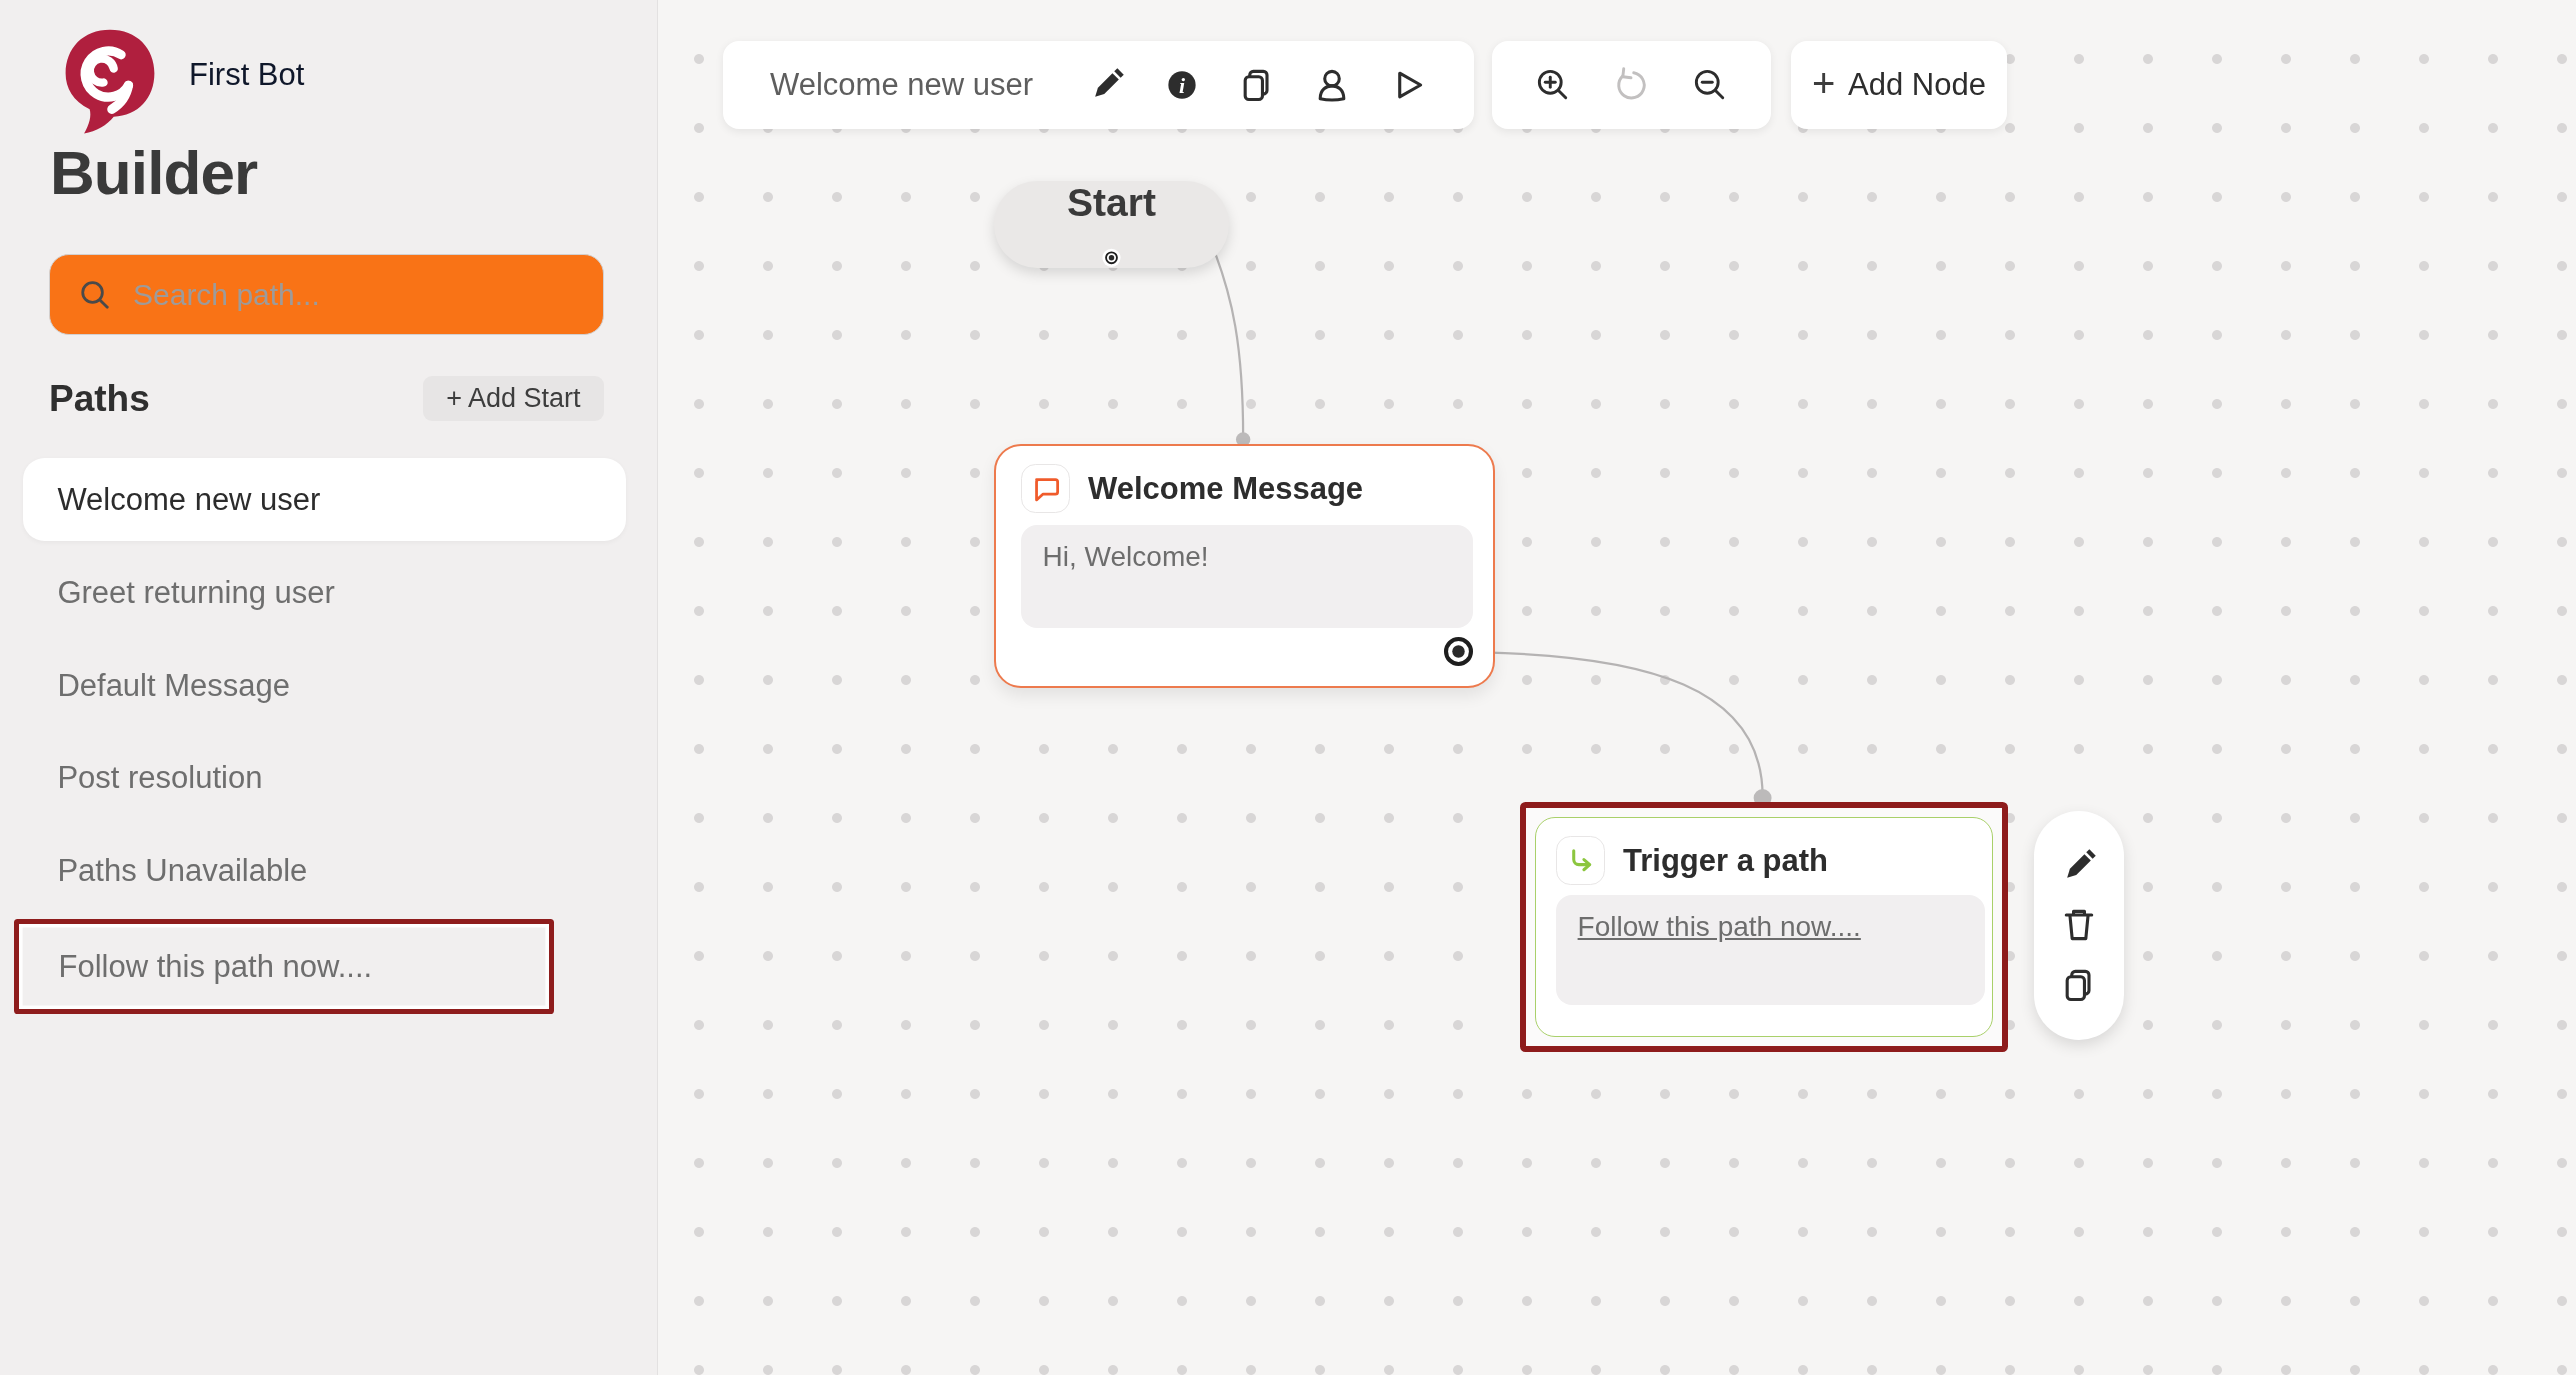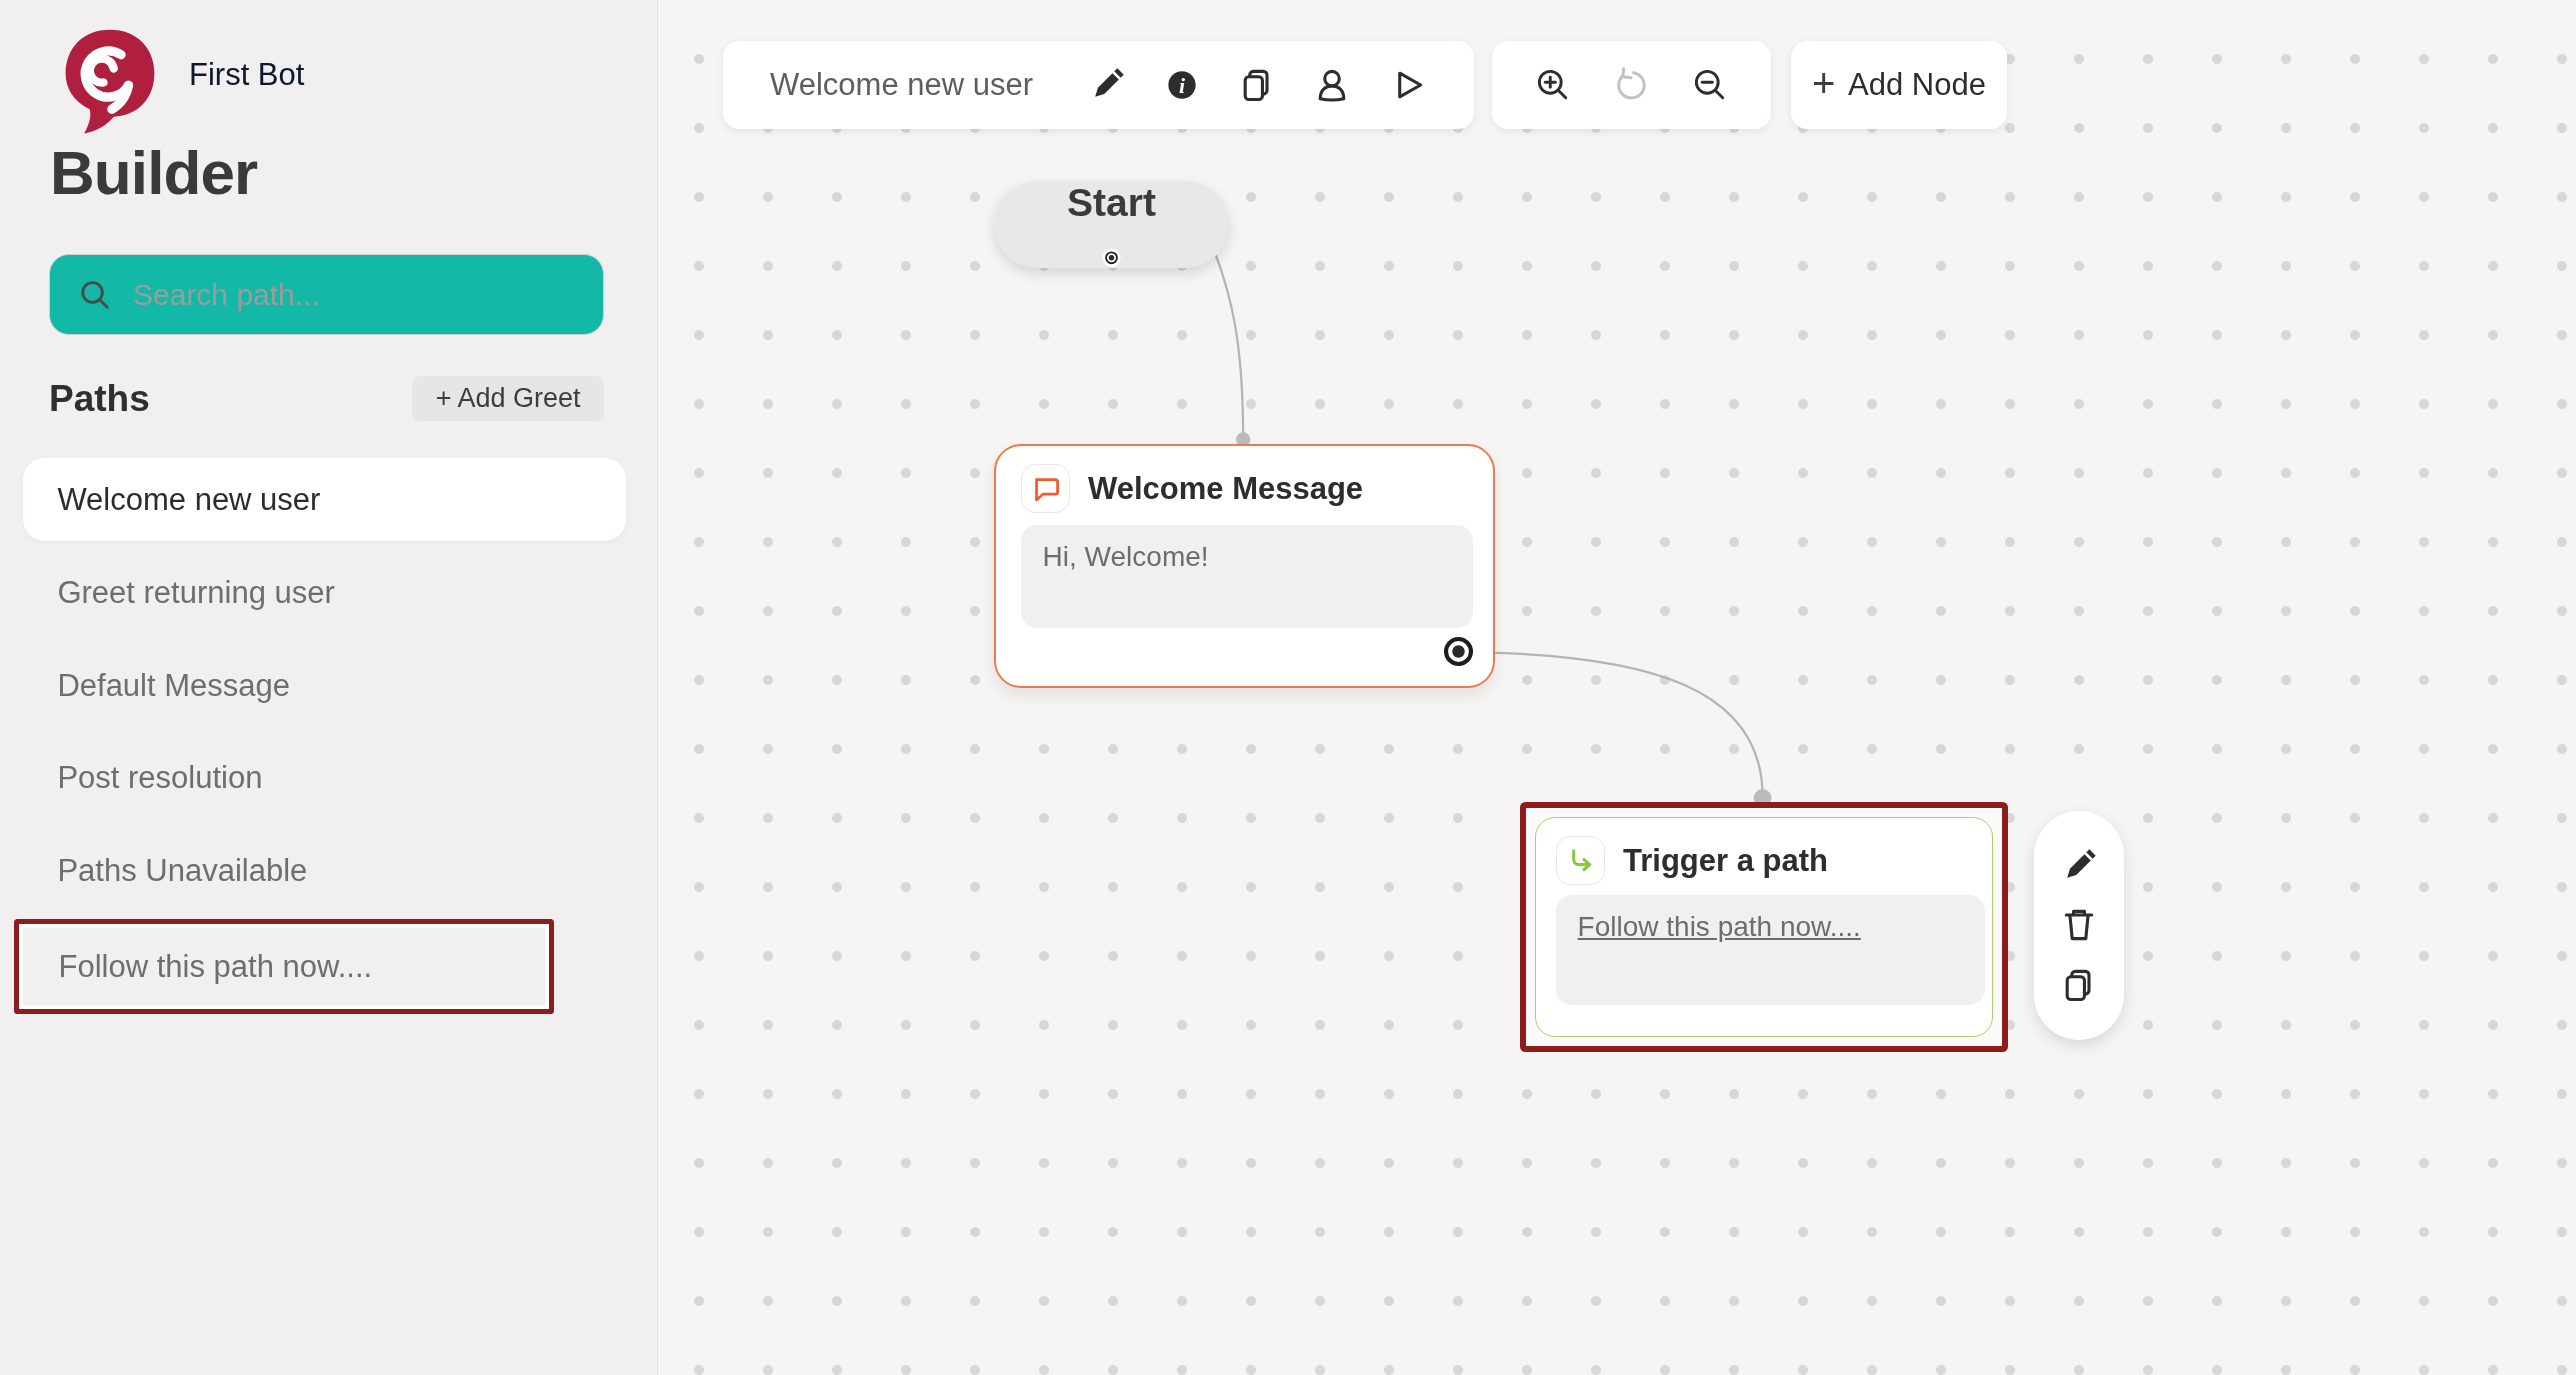"Search path..." .search-box { background: #14b8a6 -> #f97316 }
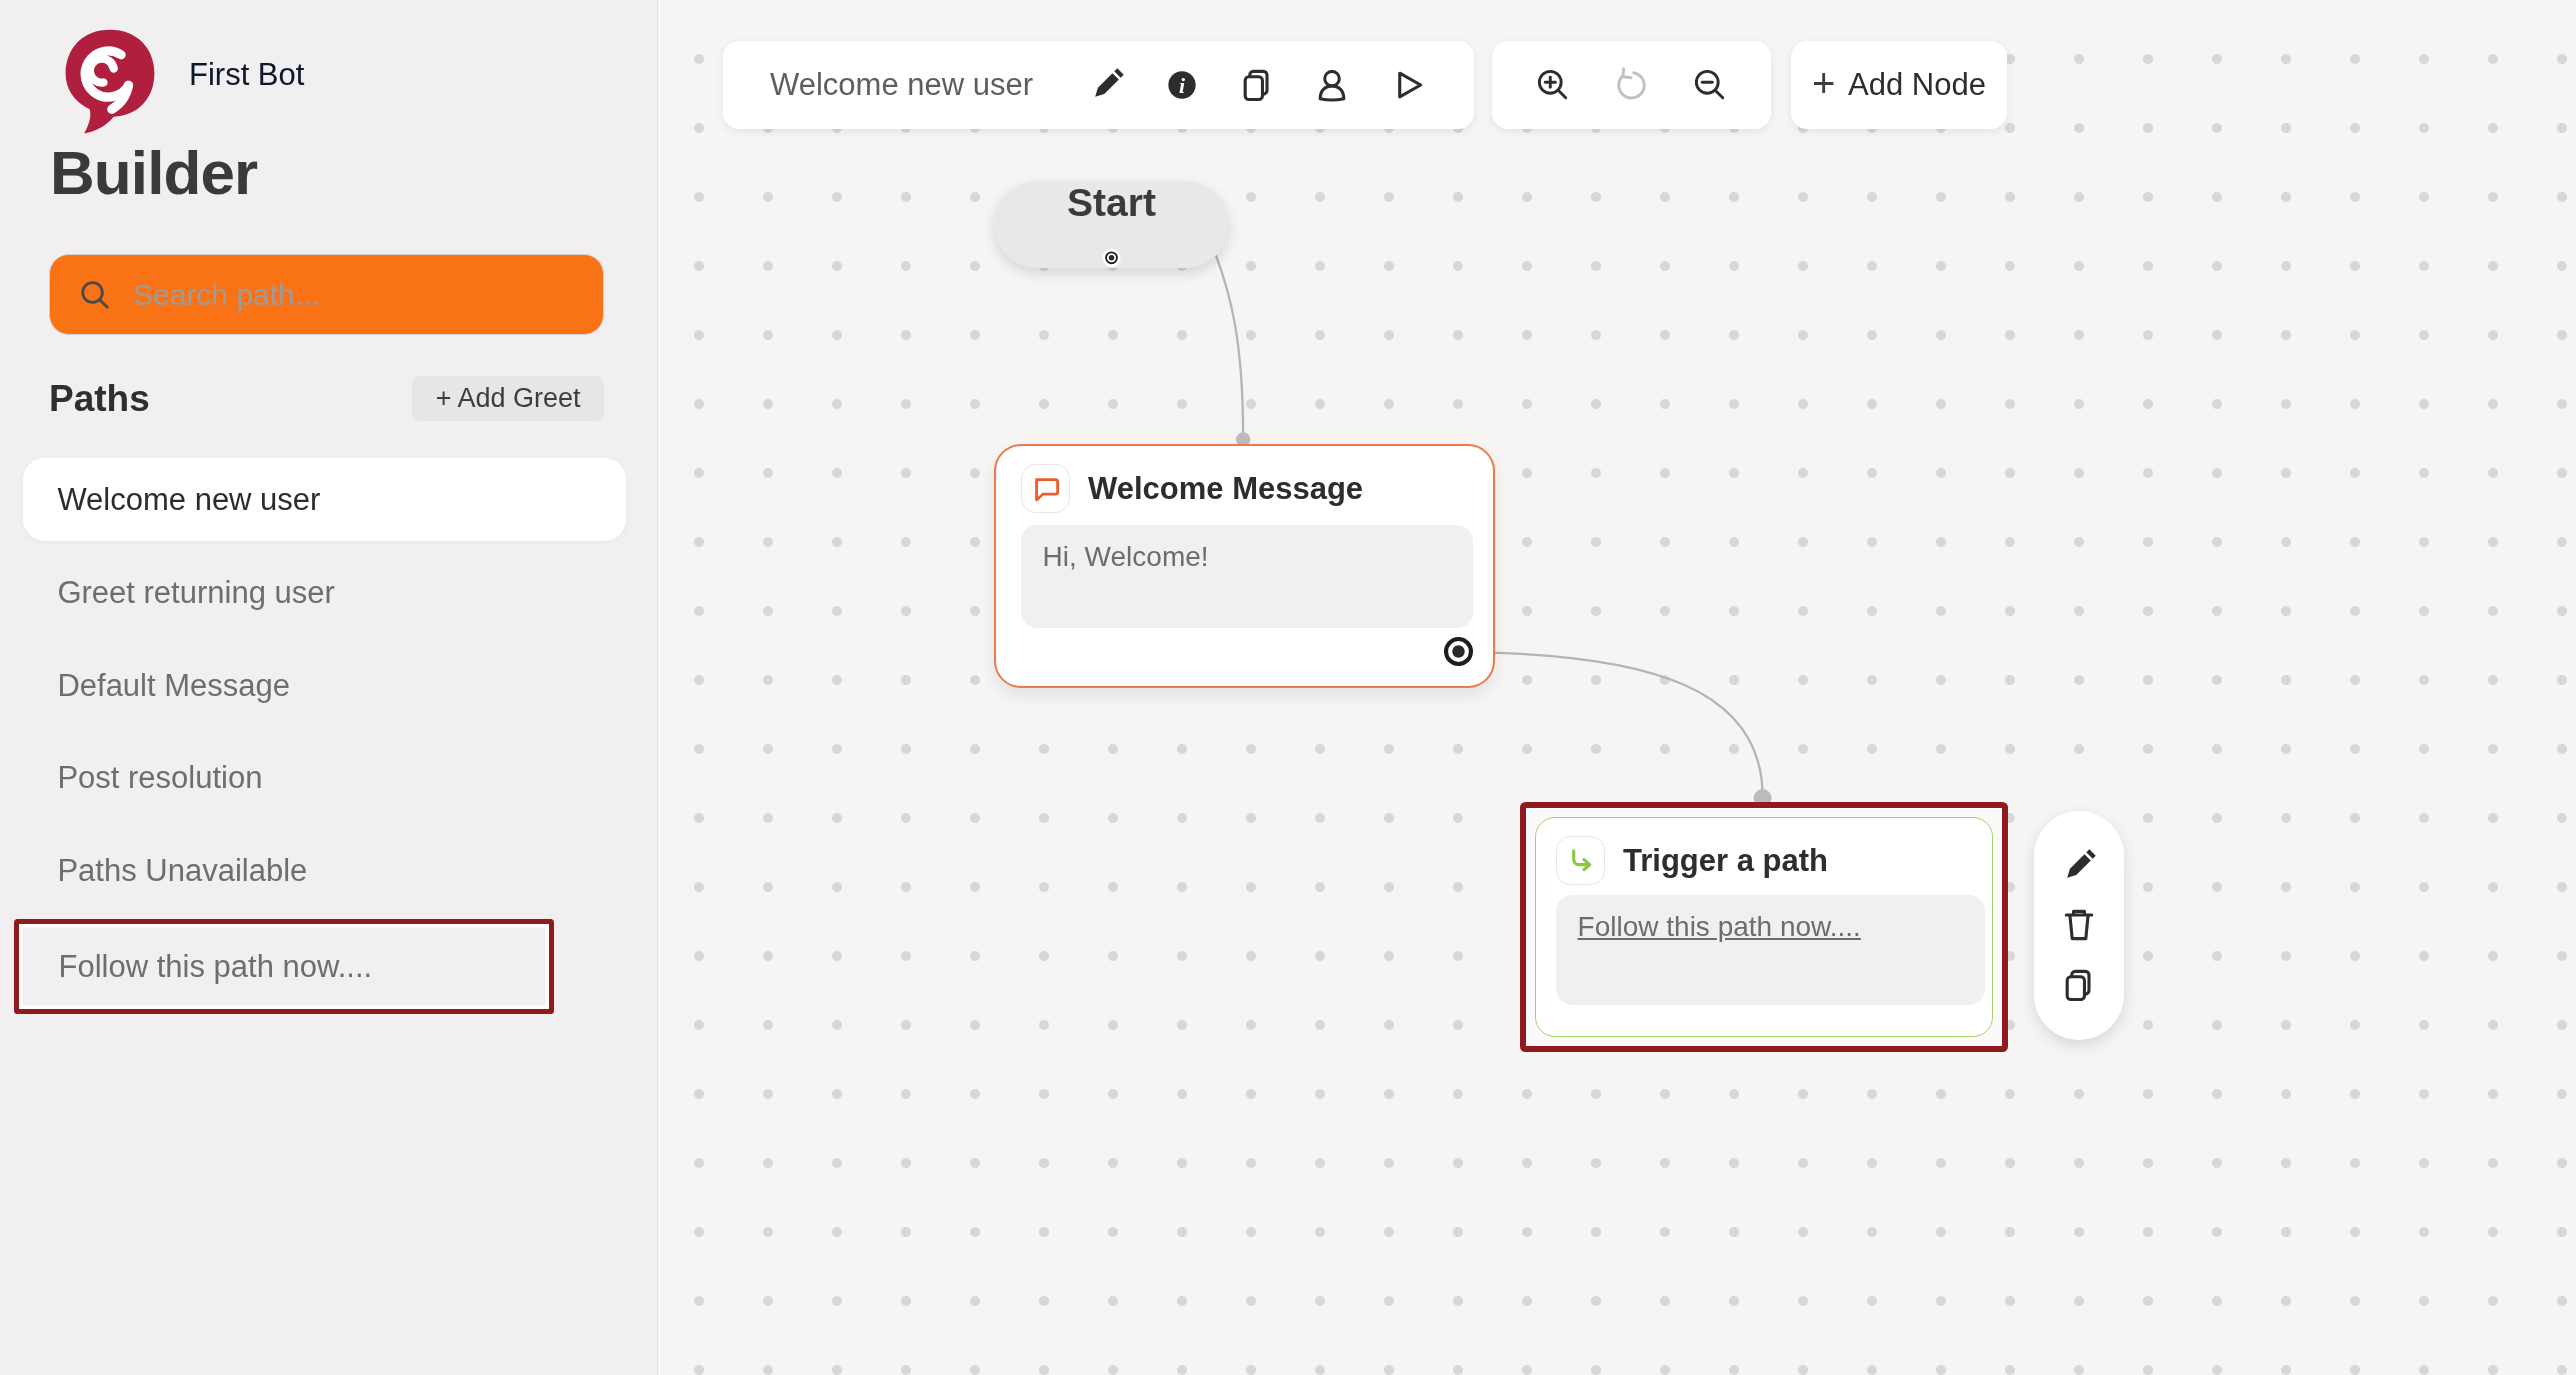"+ Add Greet" button.add-path-btn { text: Greet -> Start }
